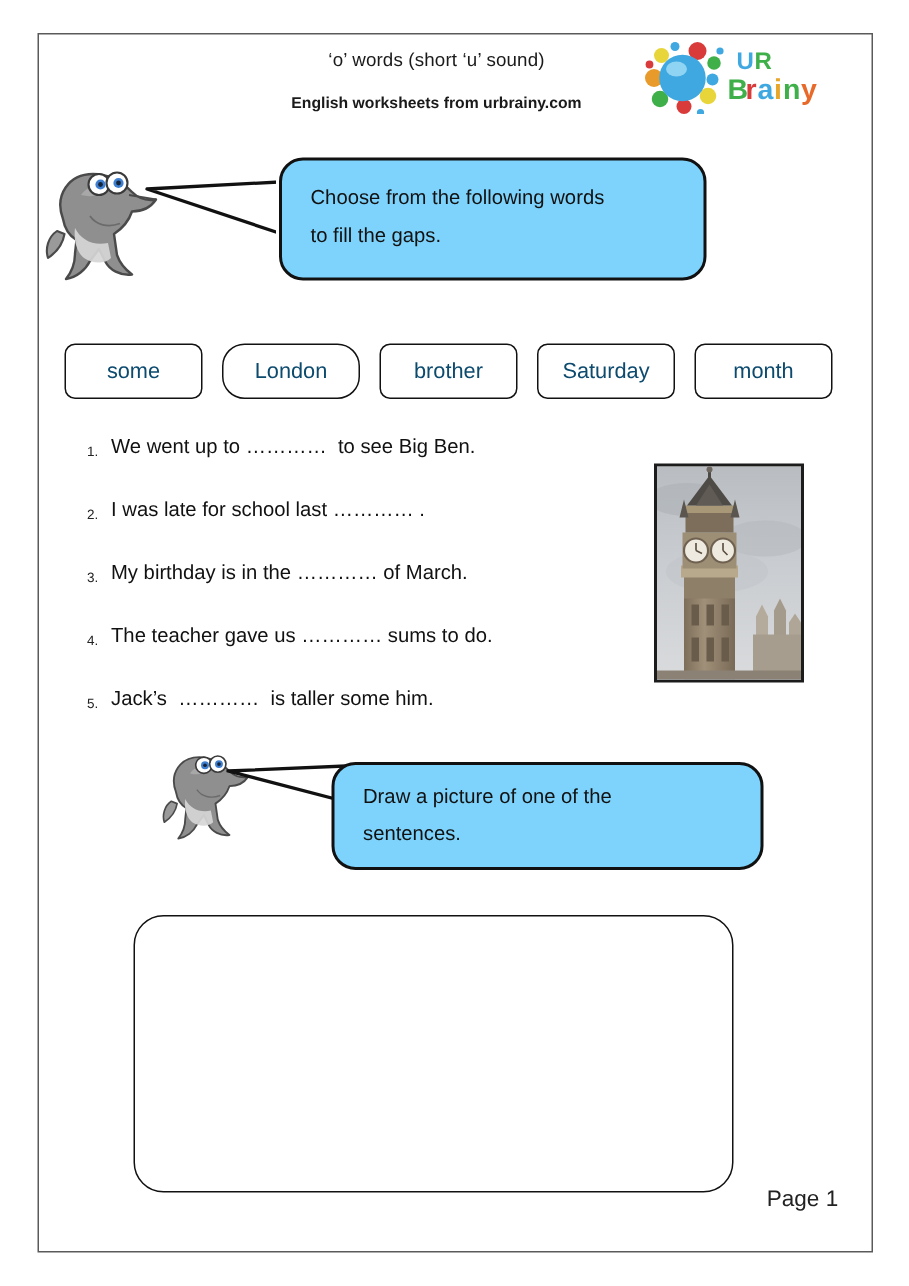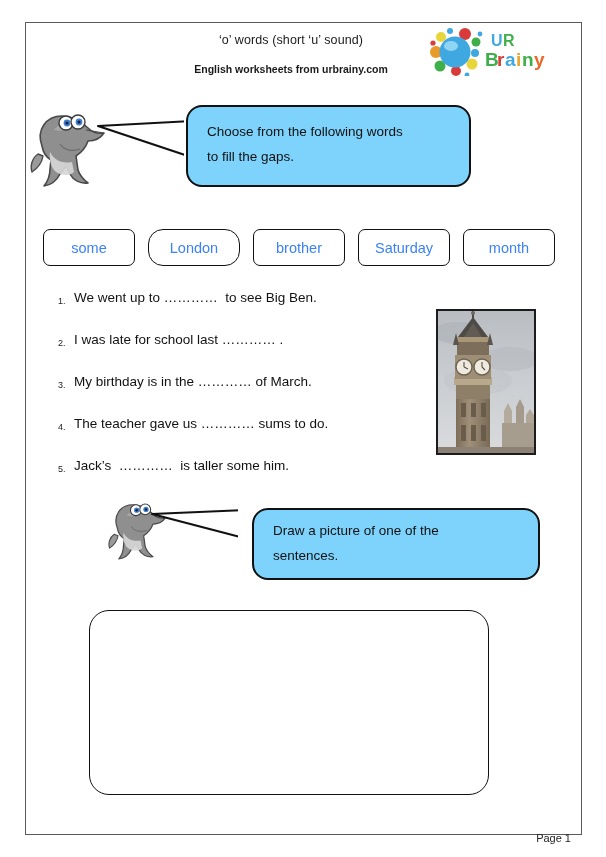"some" .word-box span { color: #3b82f6 -> #0c4a6e }
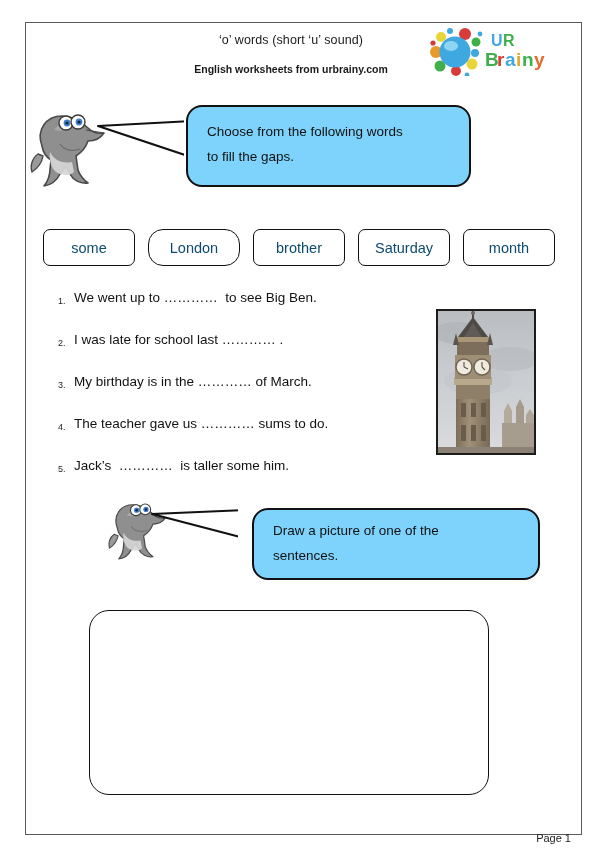"Draw a picture of one" .bubble-2 { left: 252px -> 221px }
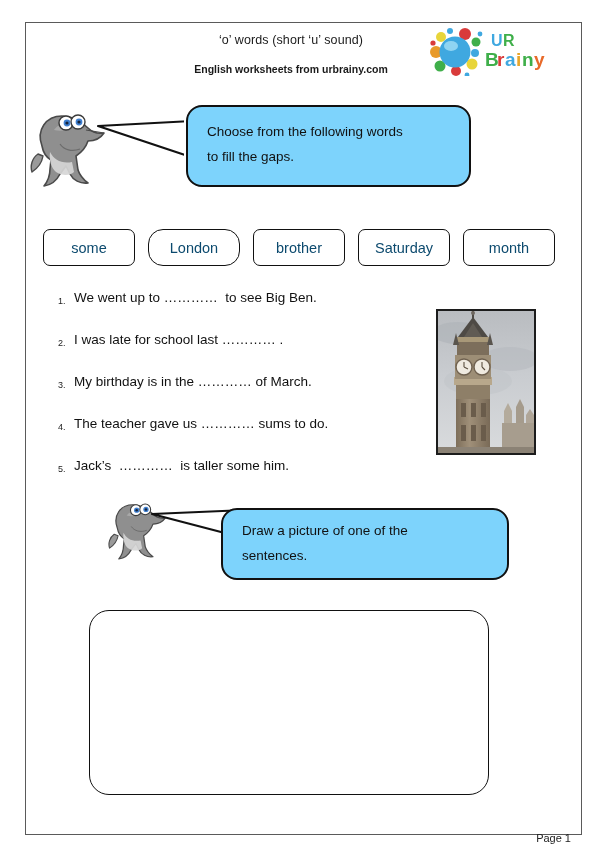"Page 1" .footer { font-size: 11px -> 15px; text-align: right -> center; top: 832px -> 791px }
